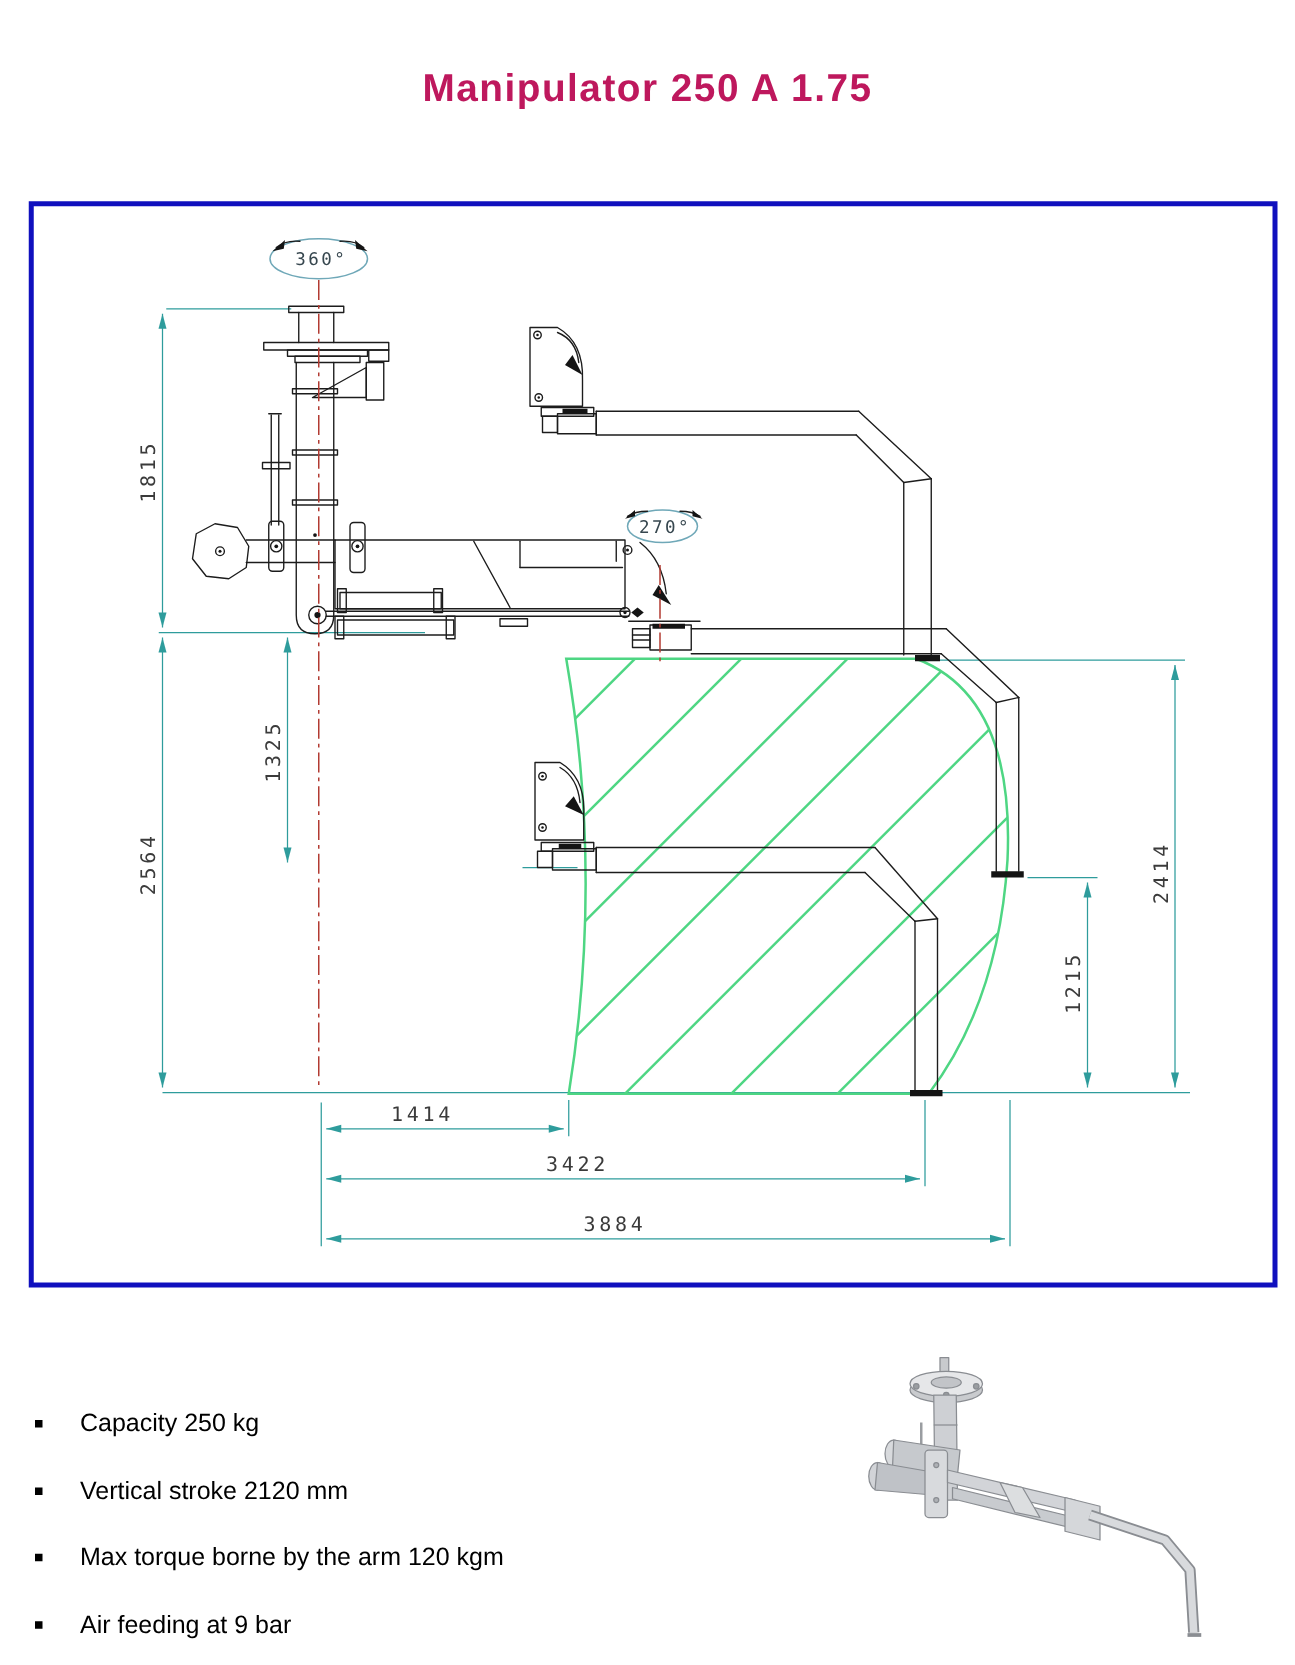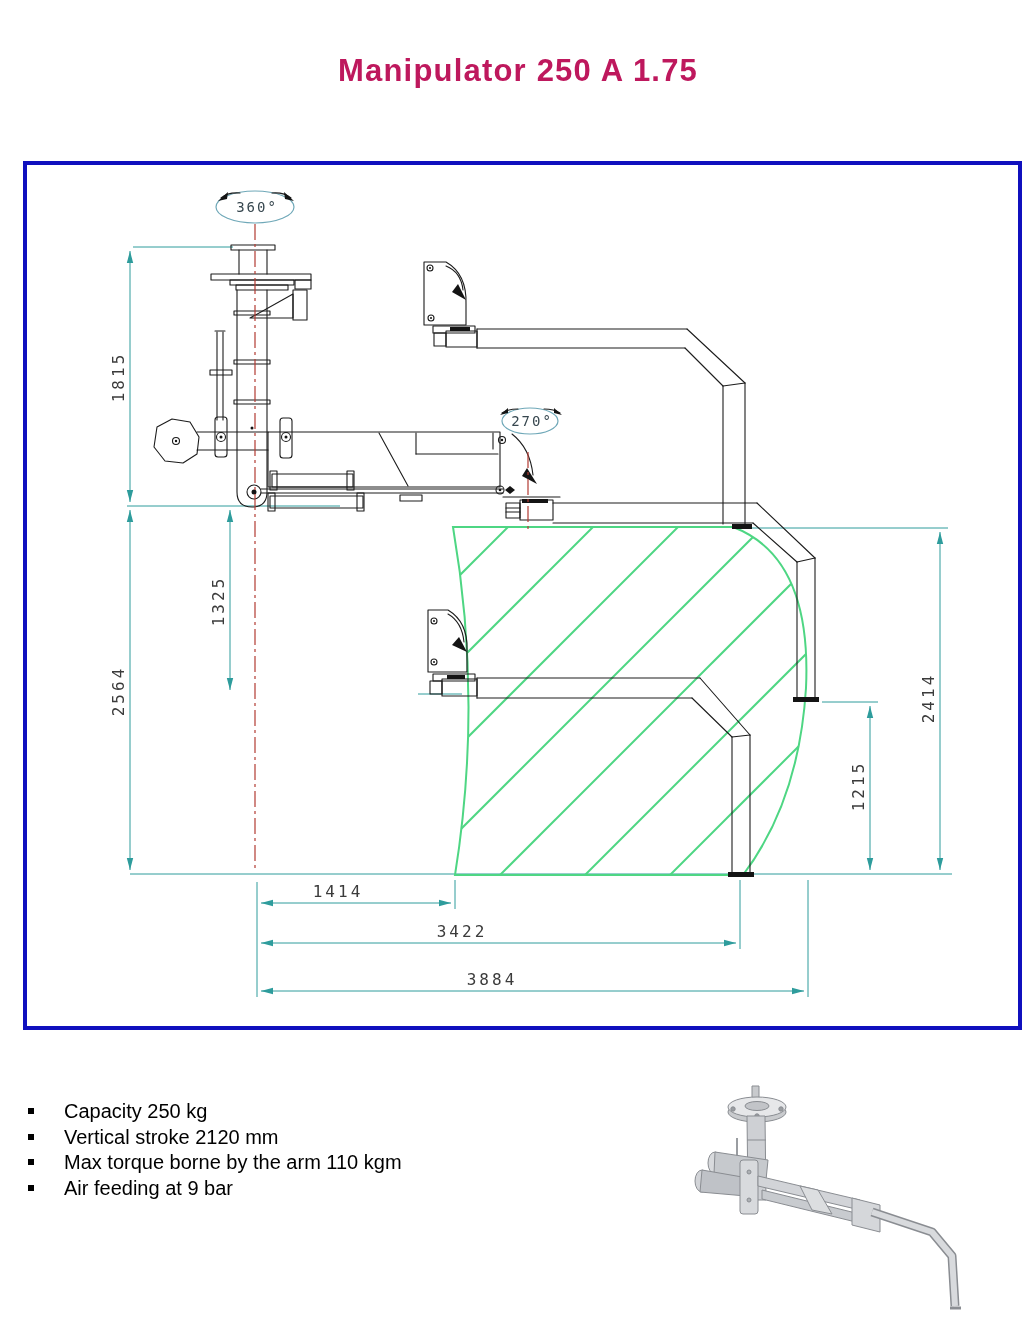"Capacity 250 kg" .specs li { margin-top: none -> 28px }
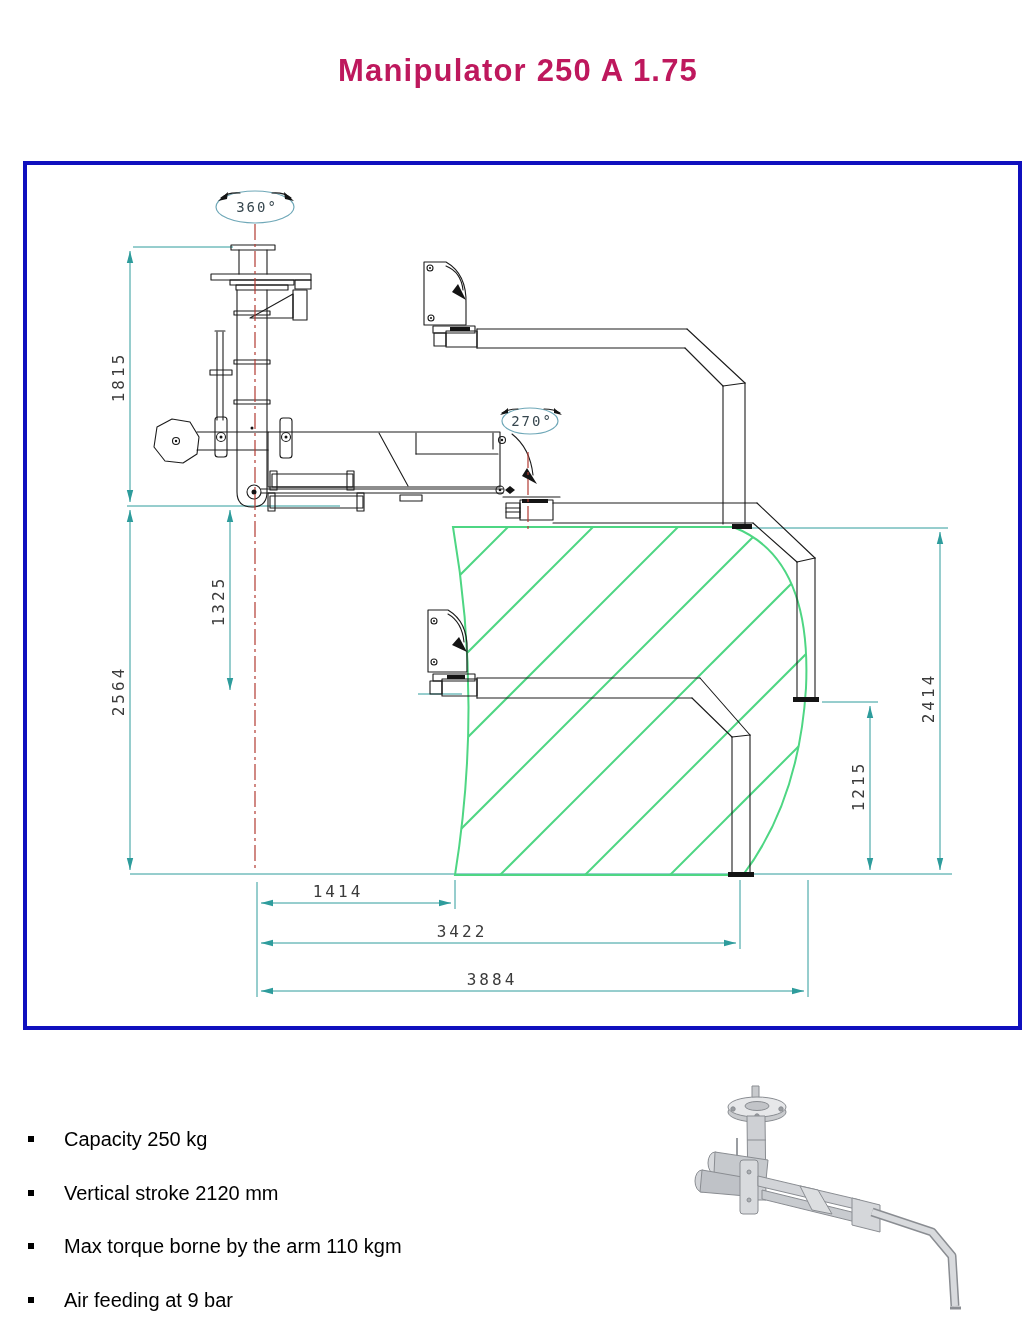"Max torque borne by the" span { text: 110 -> 120 }
